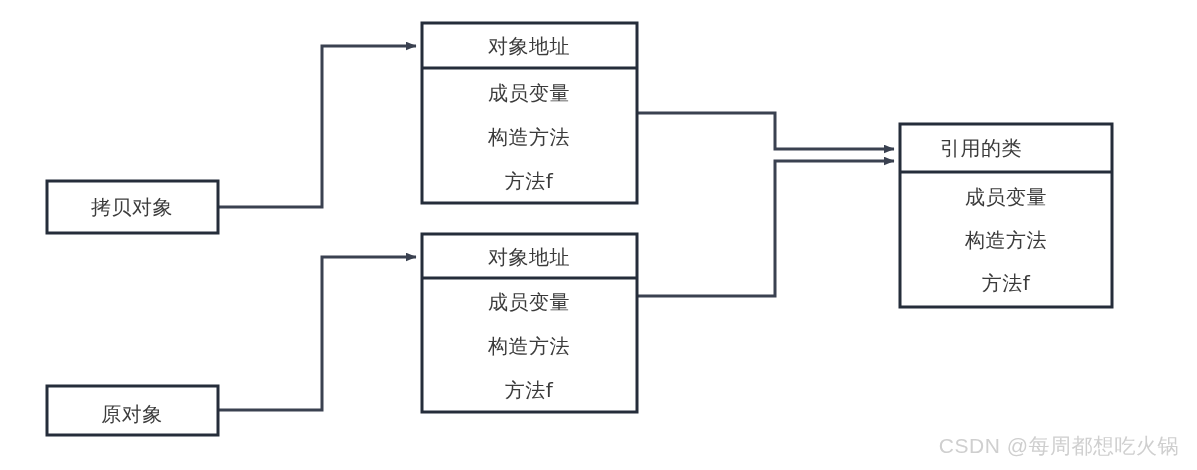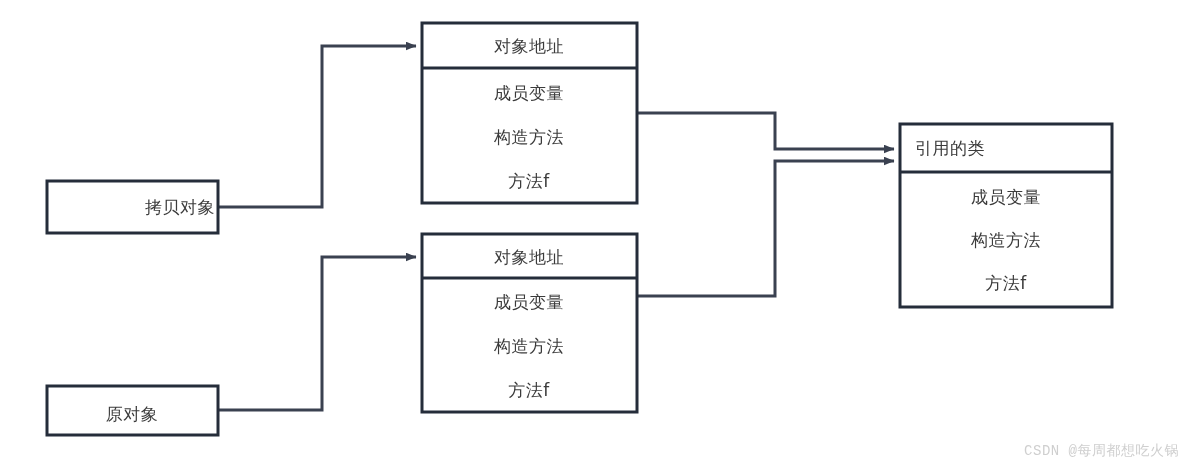"对象地址" .node-label { font-size: 17px -> 20px }
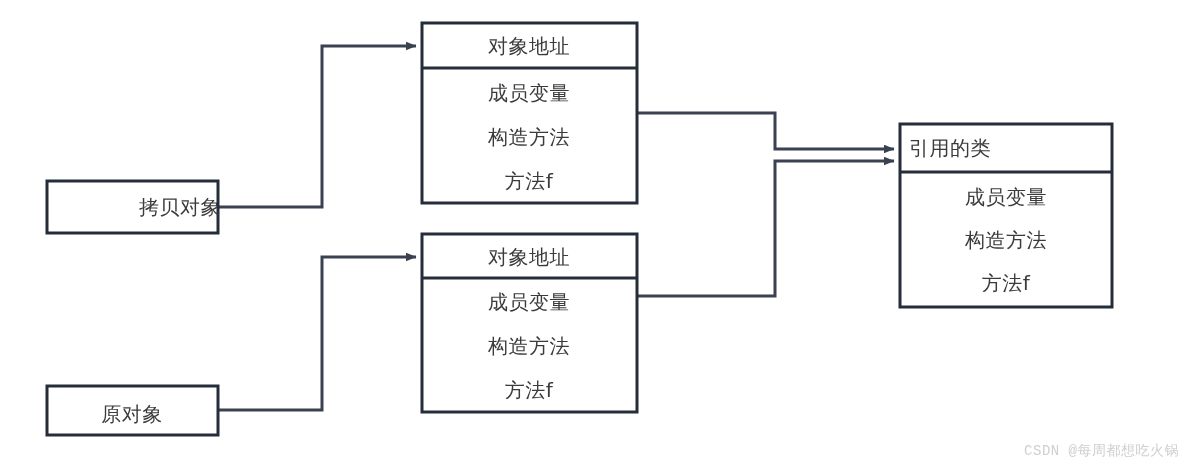"引用的类" div.node-label { left: 950px -> 981px }
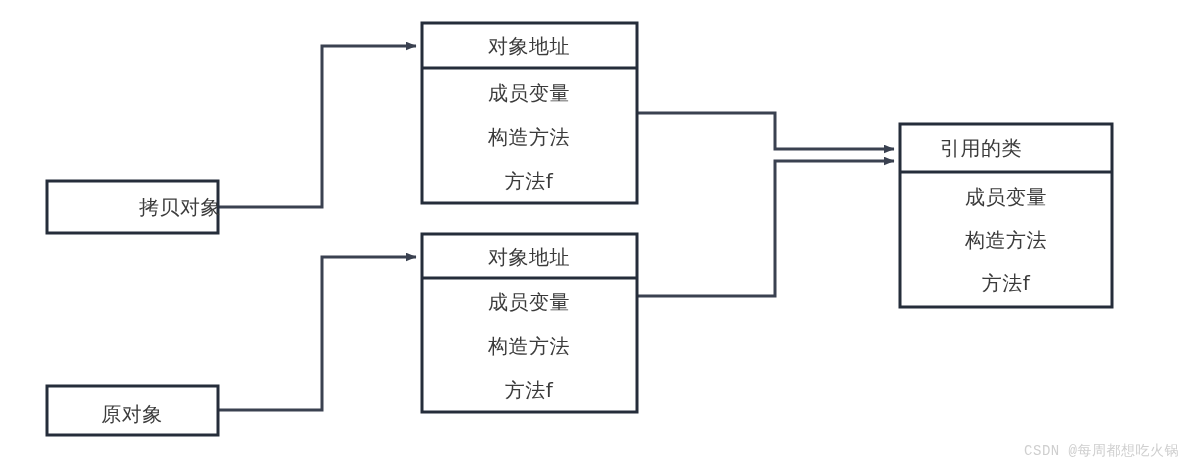"拷贝对象" div.node-label { margin-left: 48px -> none }
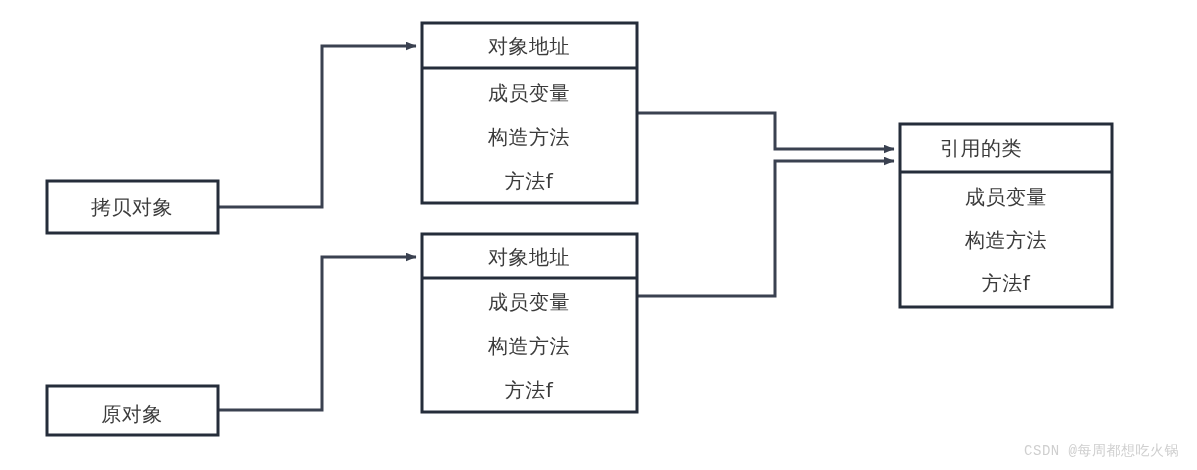"CSDN @每周都想吃火锅" .watermark { font-family: Liberation Mono, monospace -> Liberation Sans, sans-serif; font-size: 14px -> 21px }
